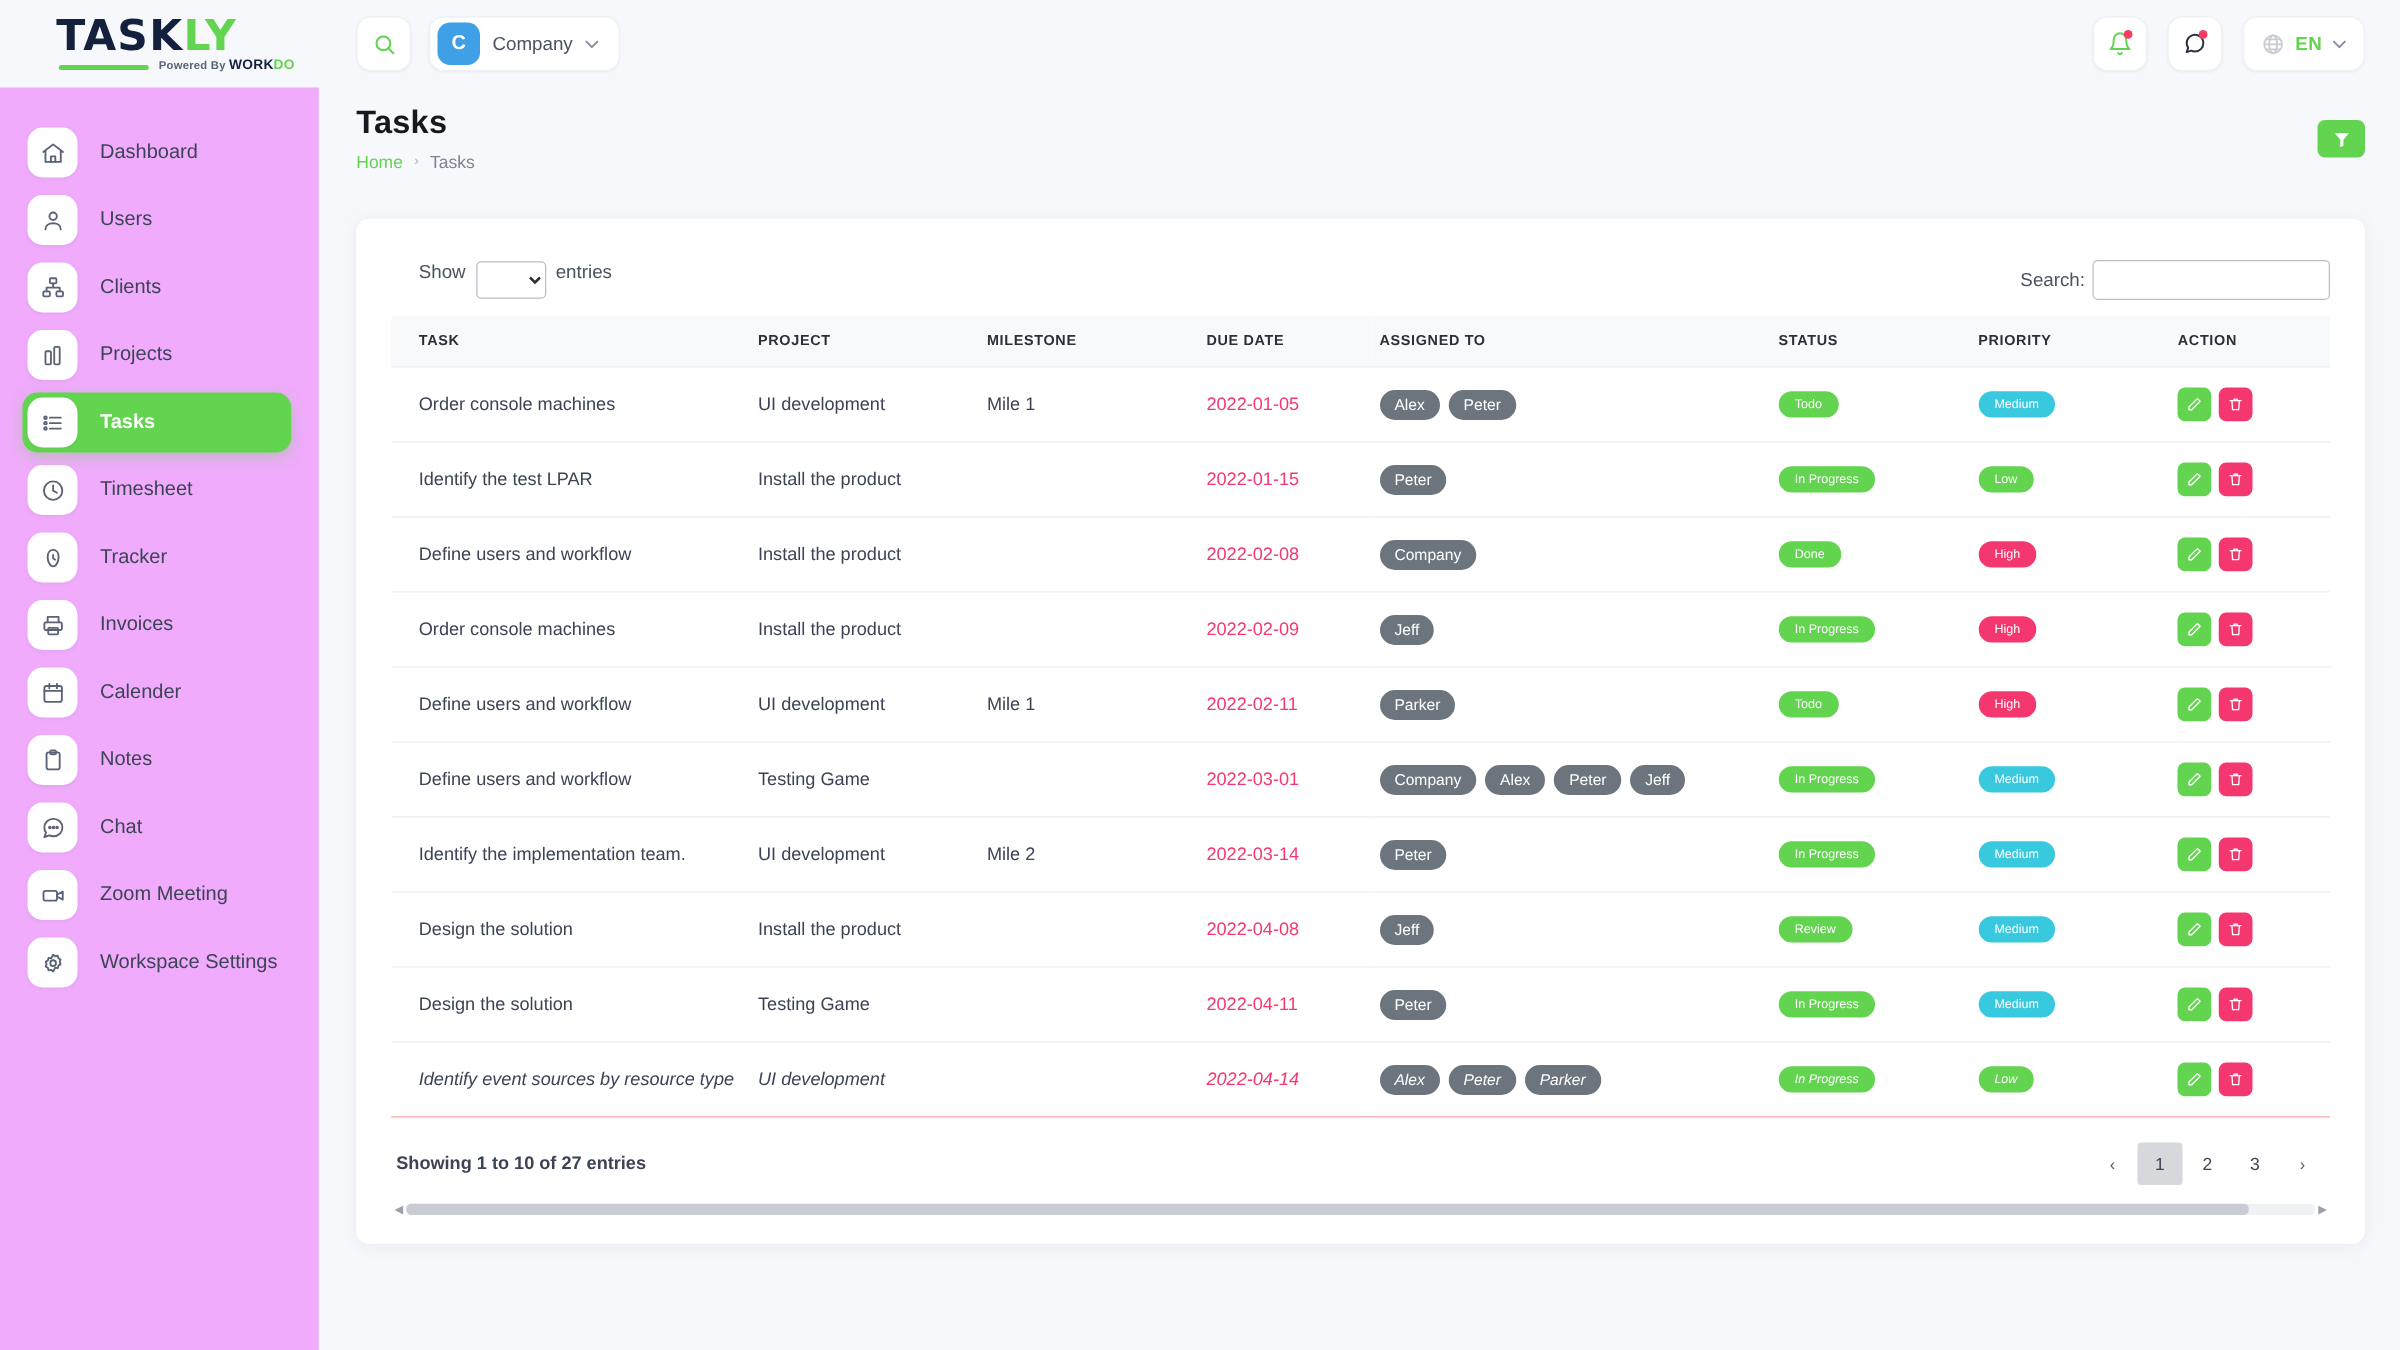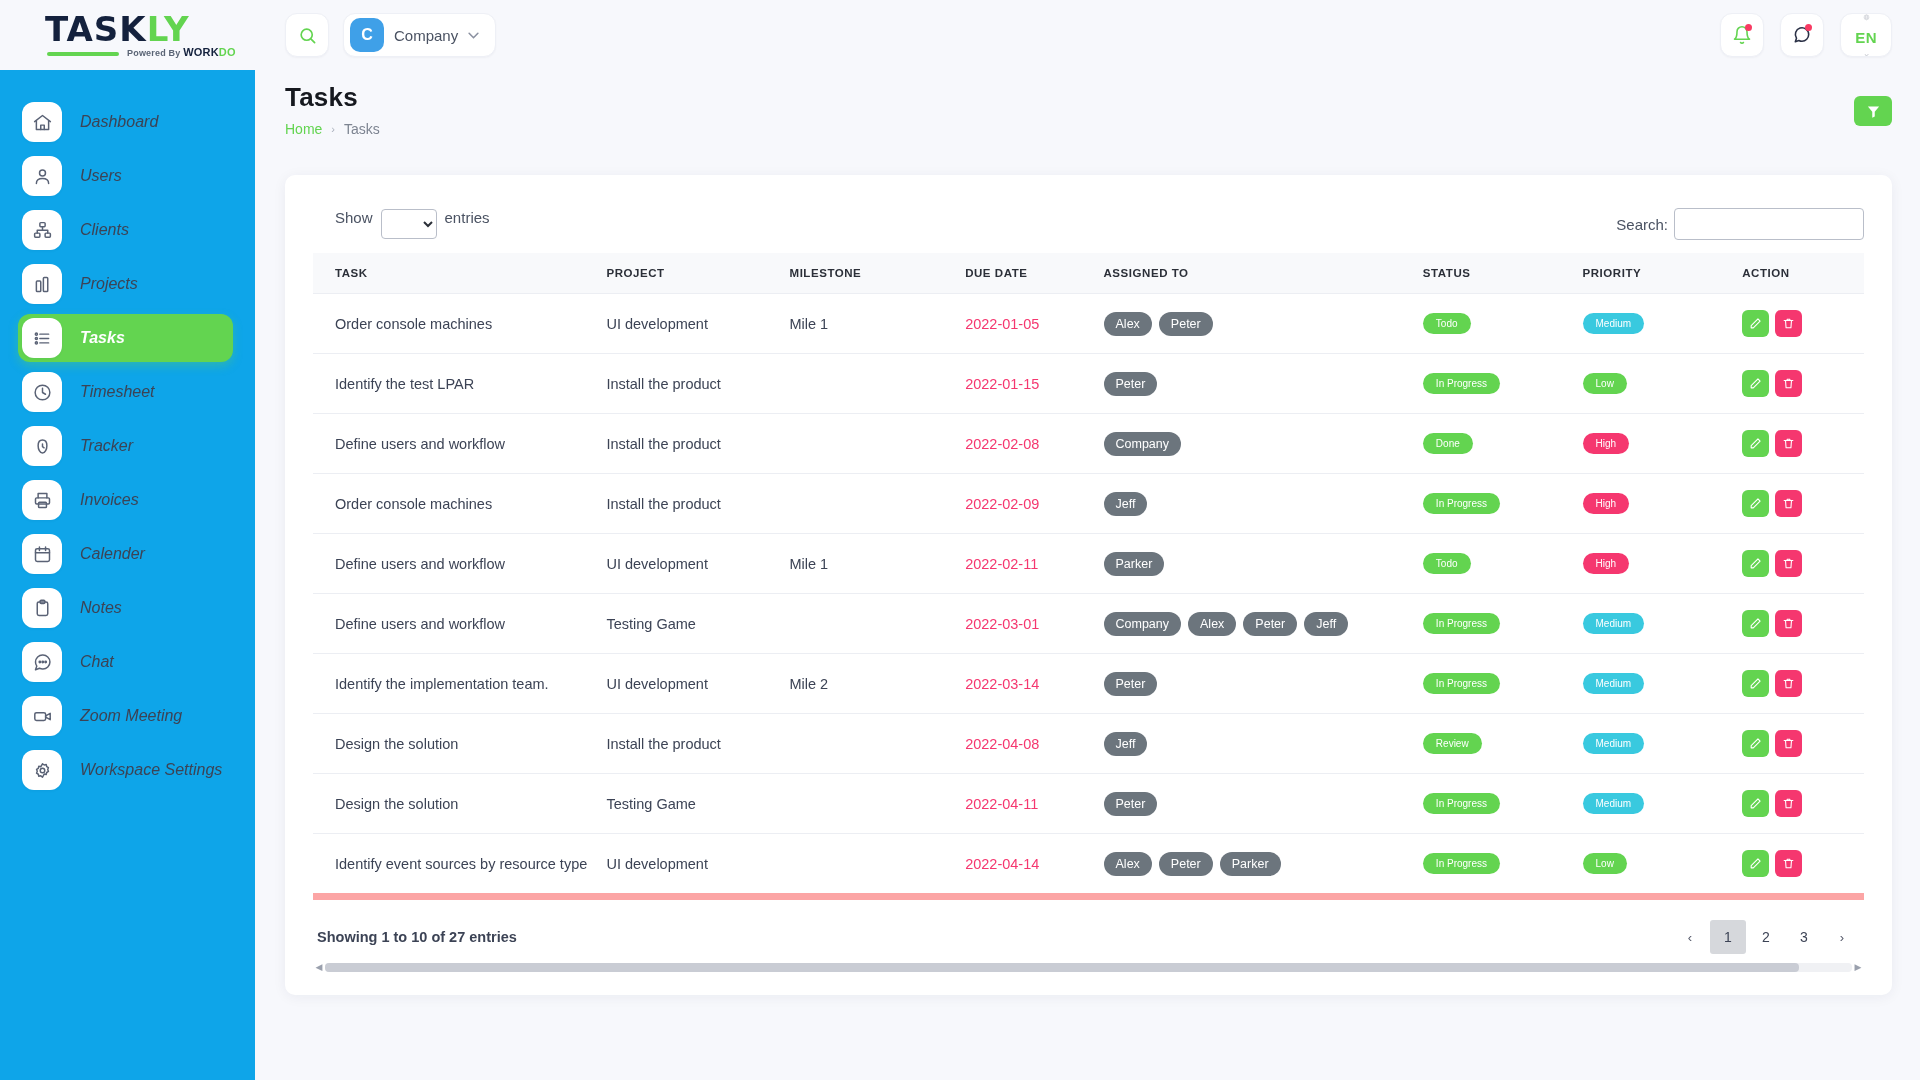"EN" .lang-btn { flex-direction: column -> none }
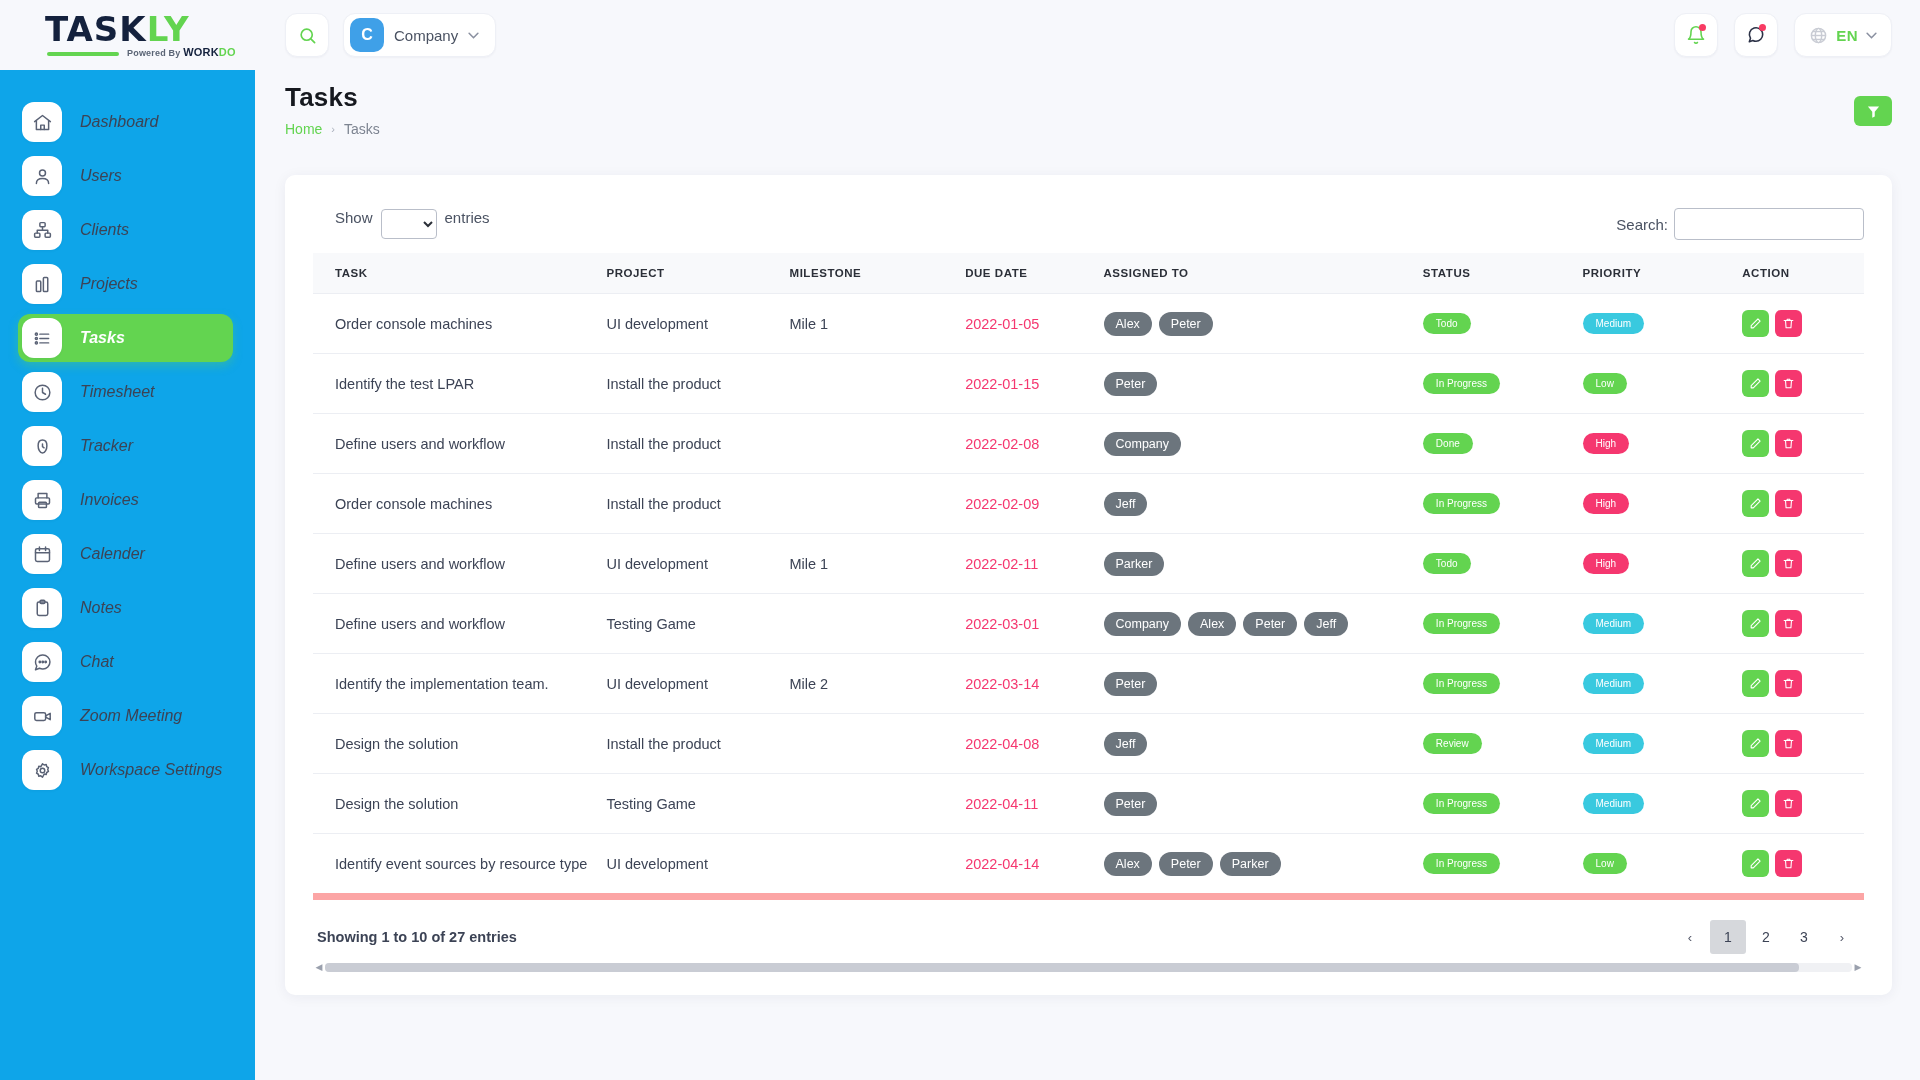"Dashboard" .sidebar { background: #0ea5e9 -> #f0abfc; font-style: italic -> none }
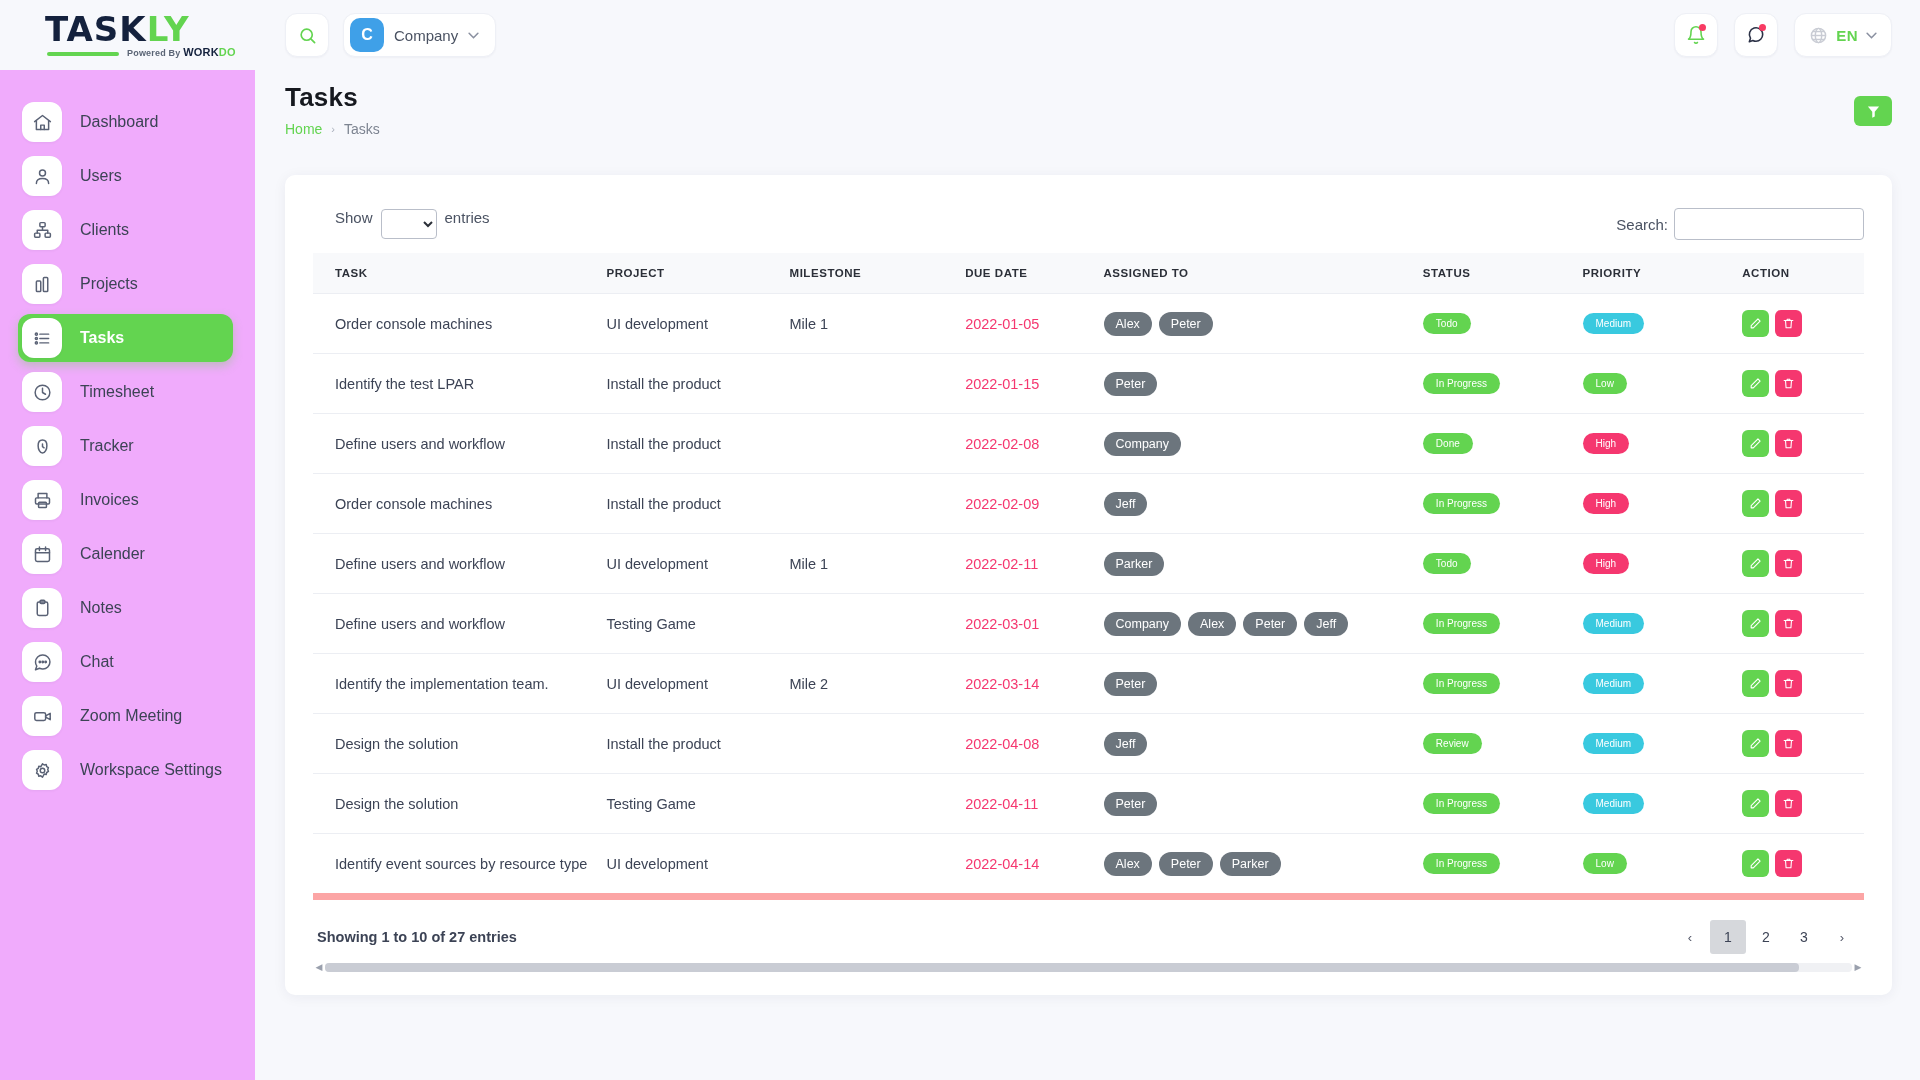"Identify event sources by resource" tbody tr:last-child td { border-bottom: 7px solid #fca5a5 -> 1px solid #fca5a5; font-style: none -> italic }
